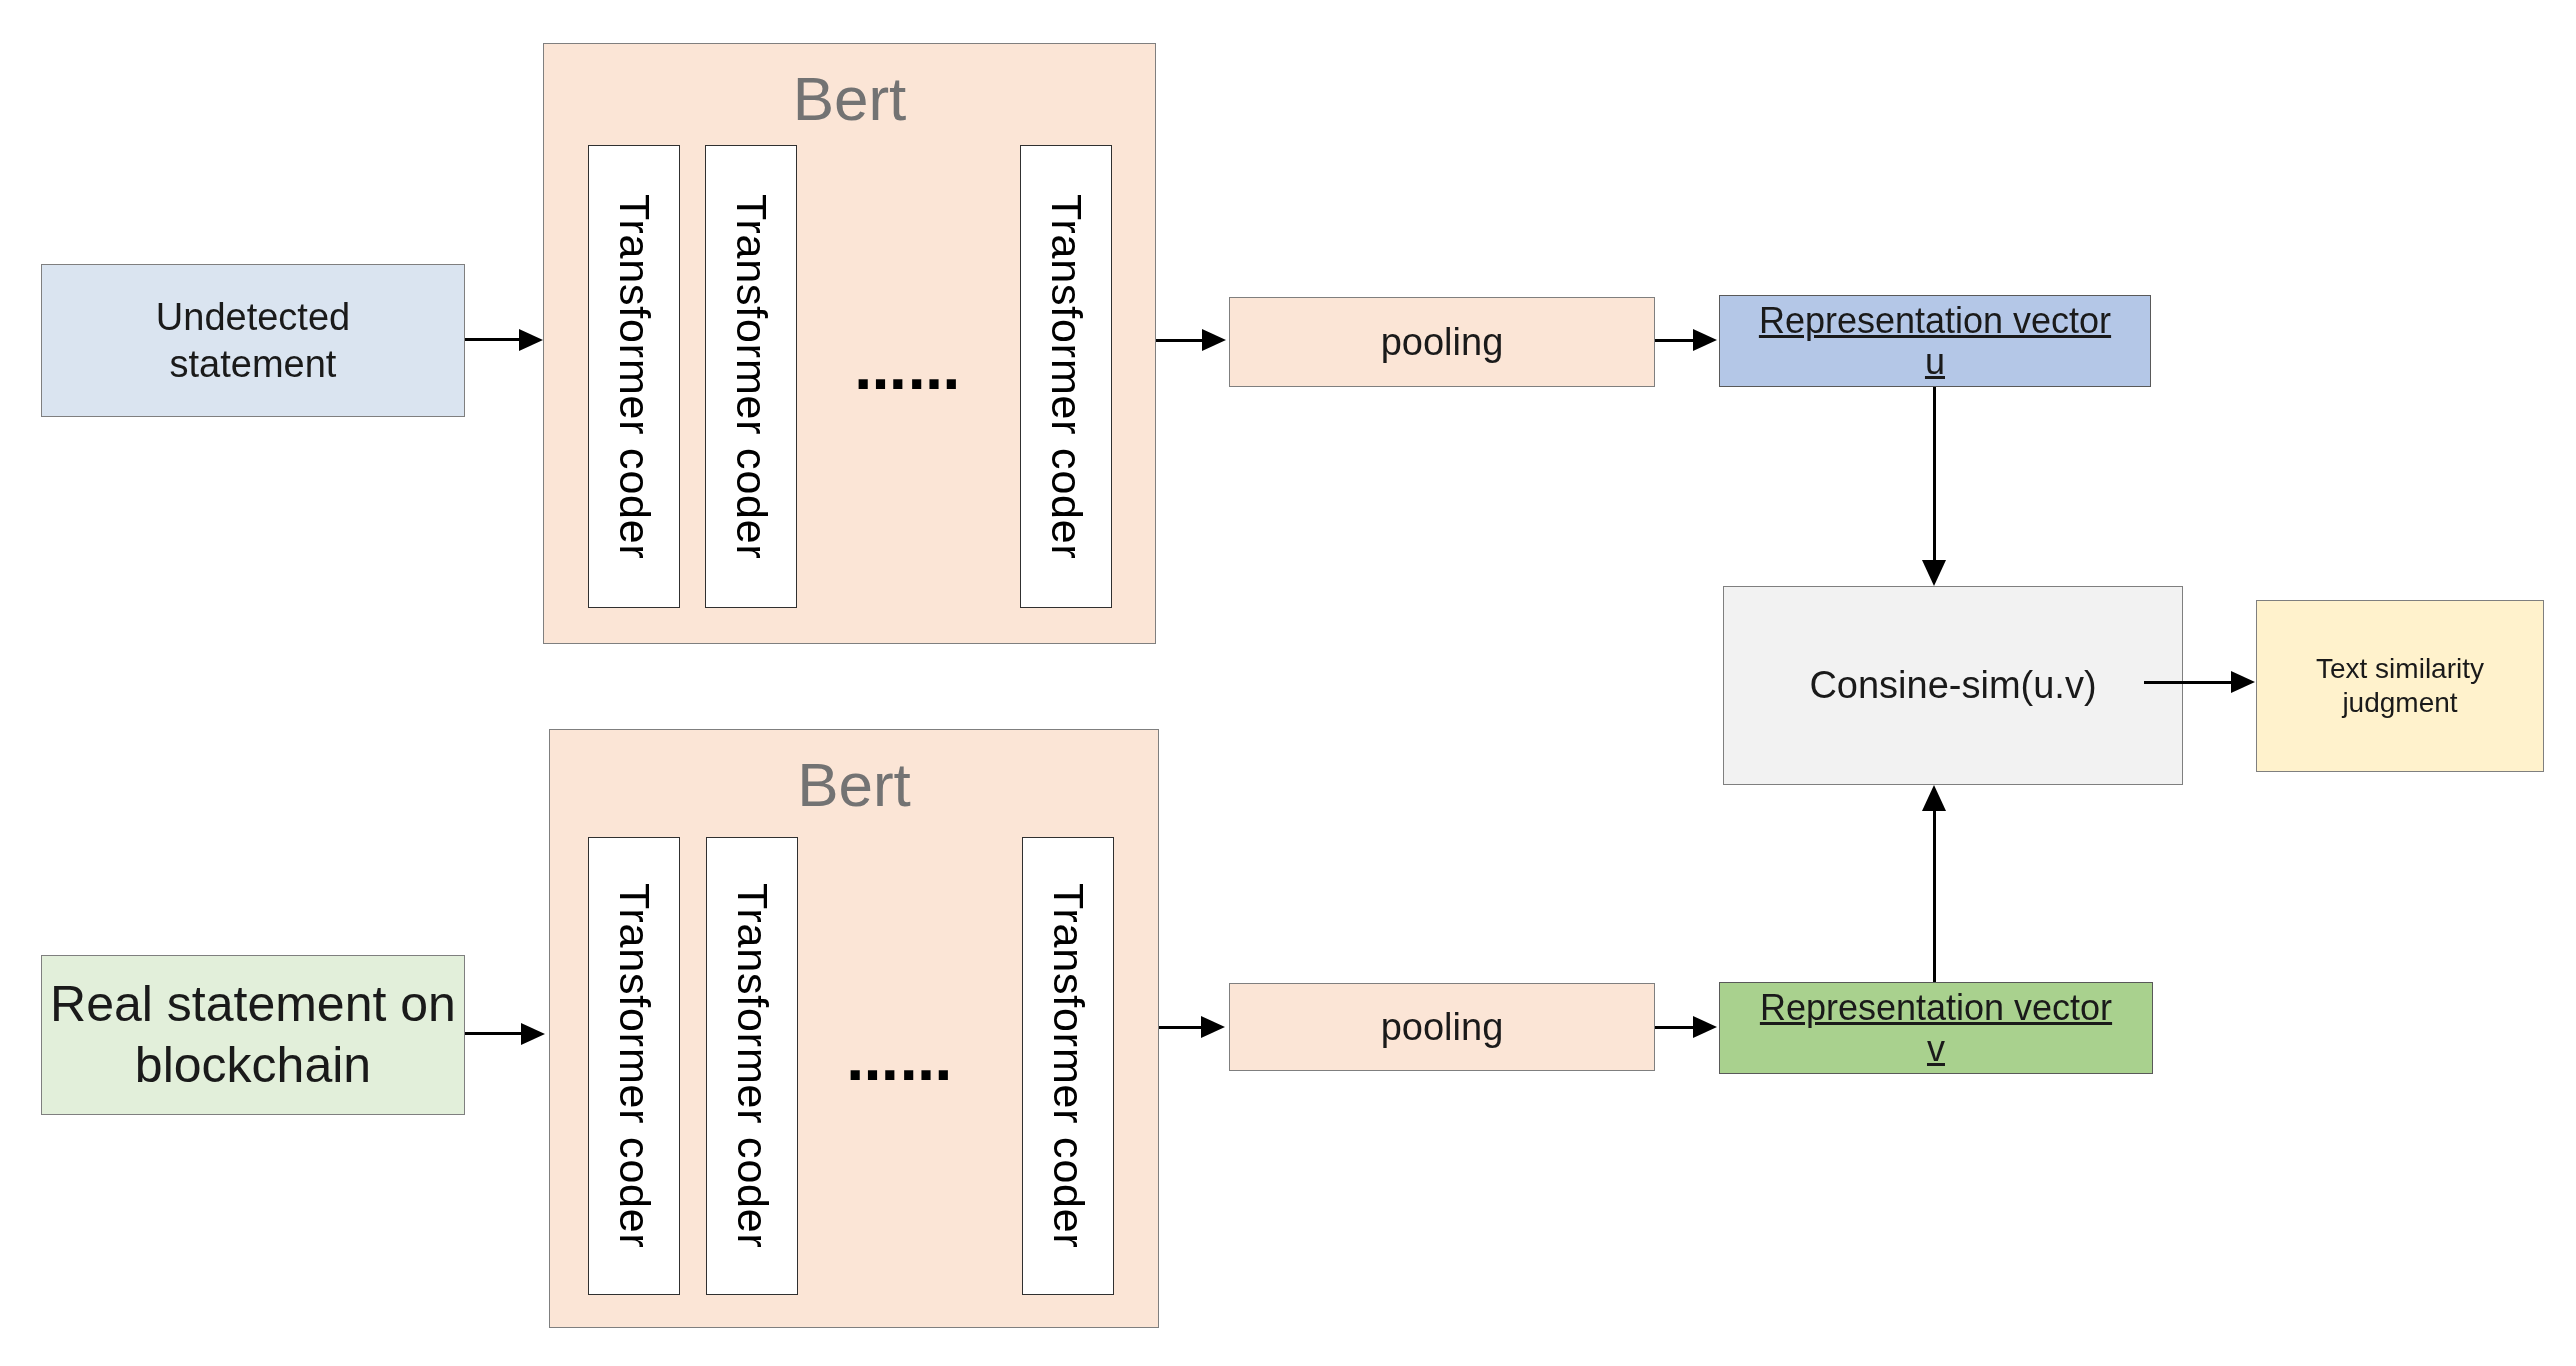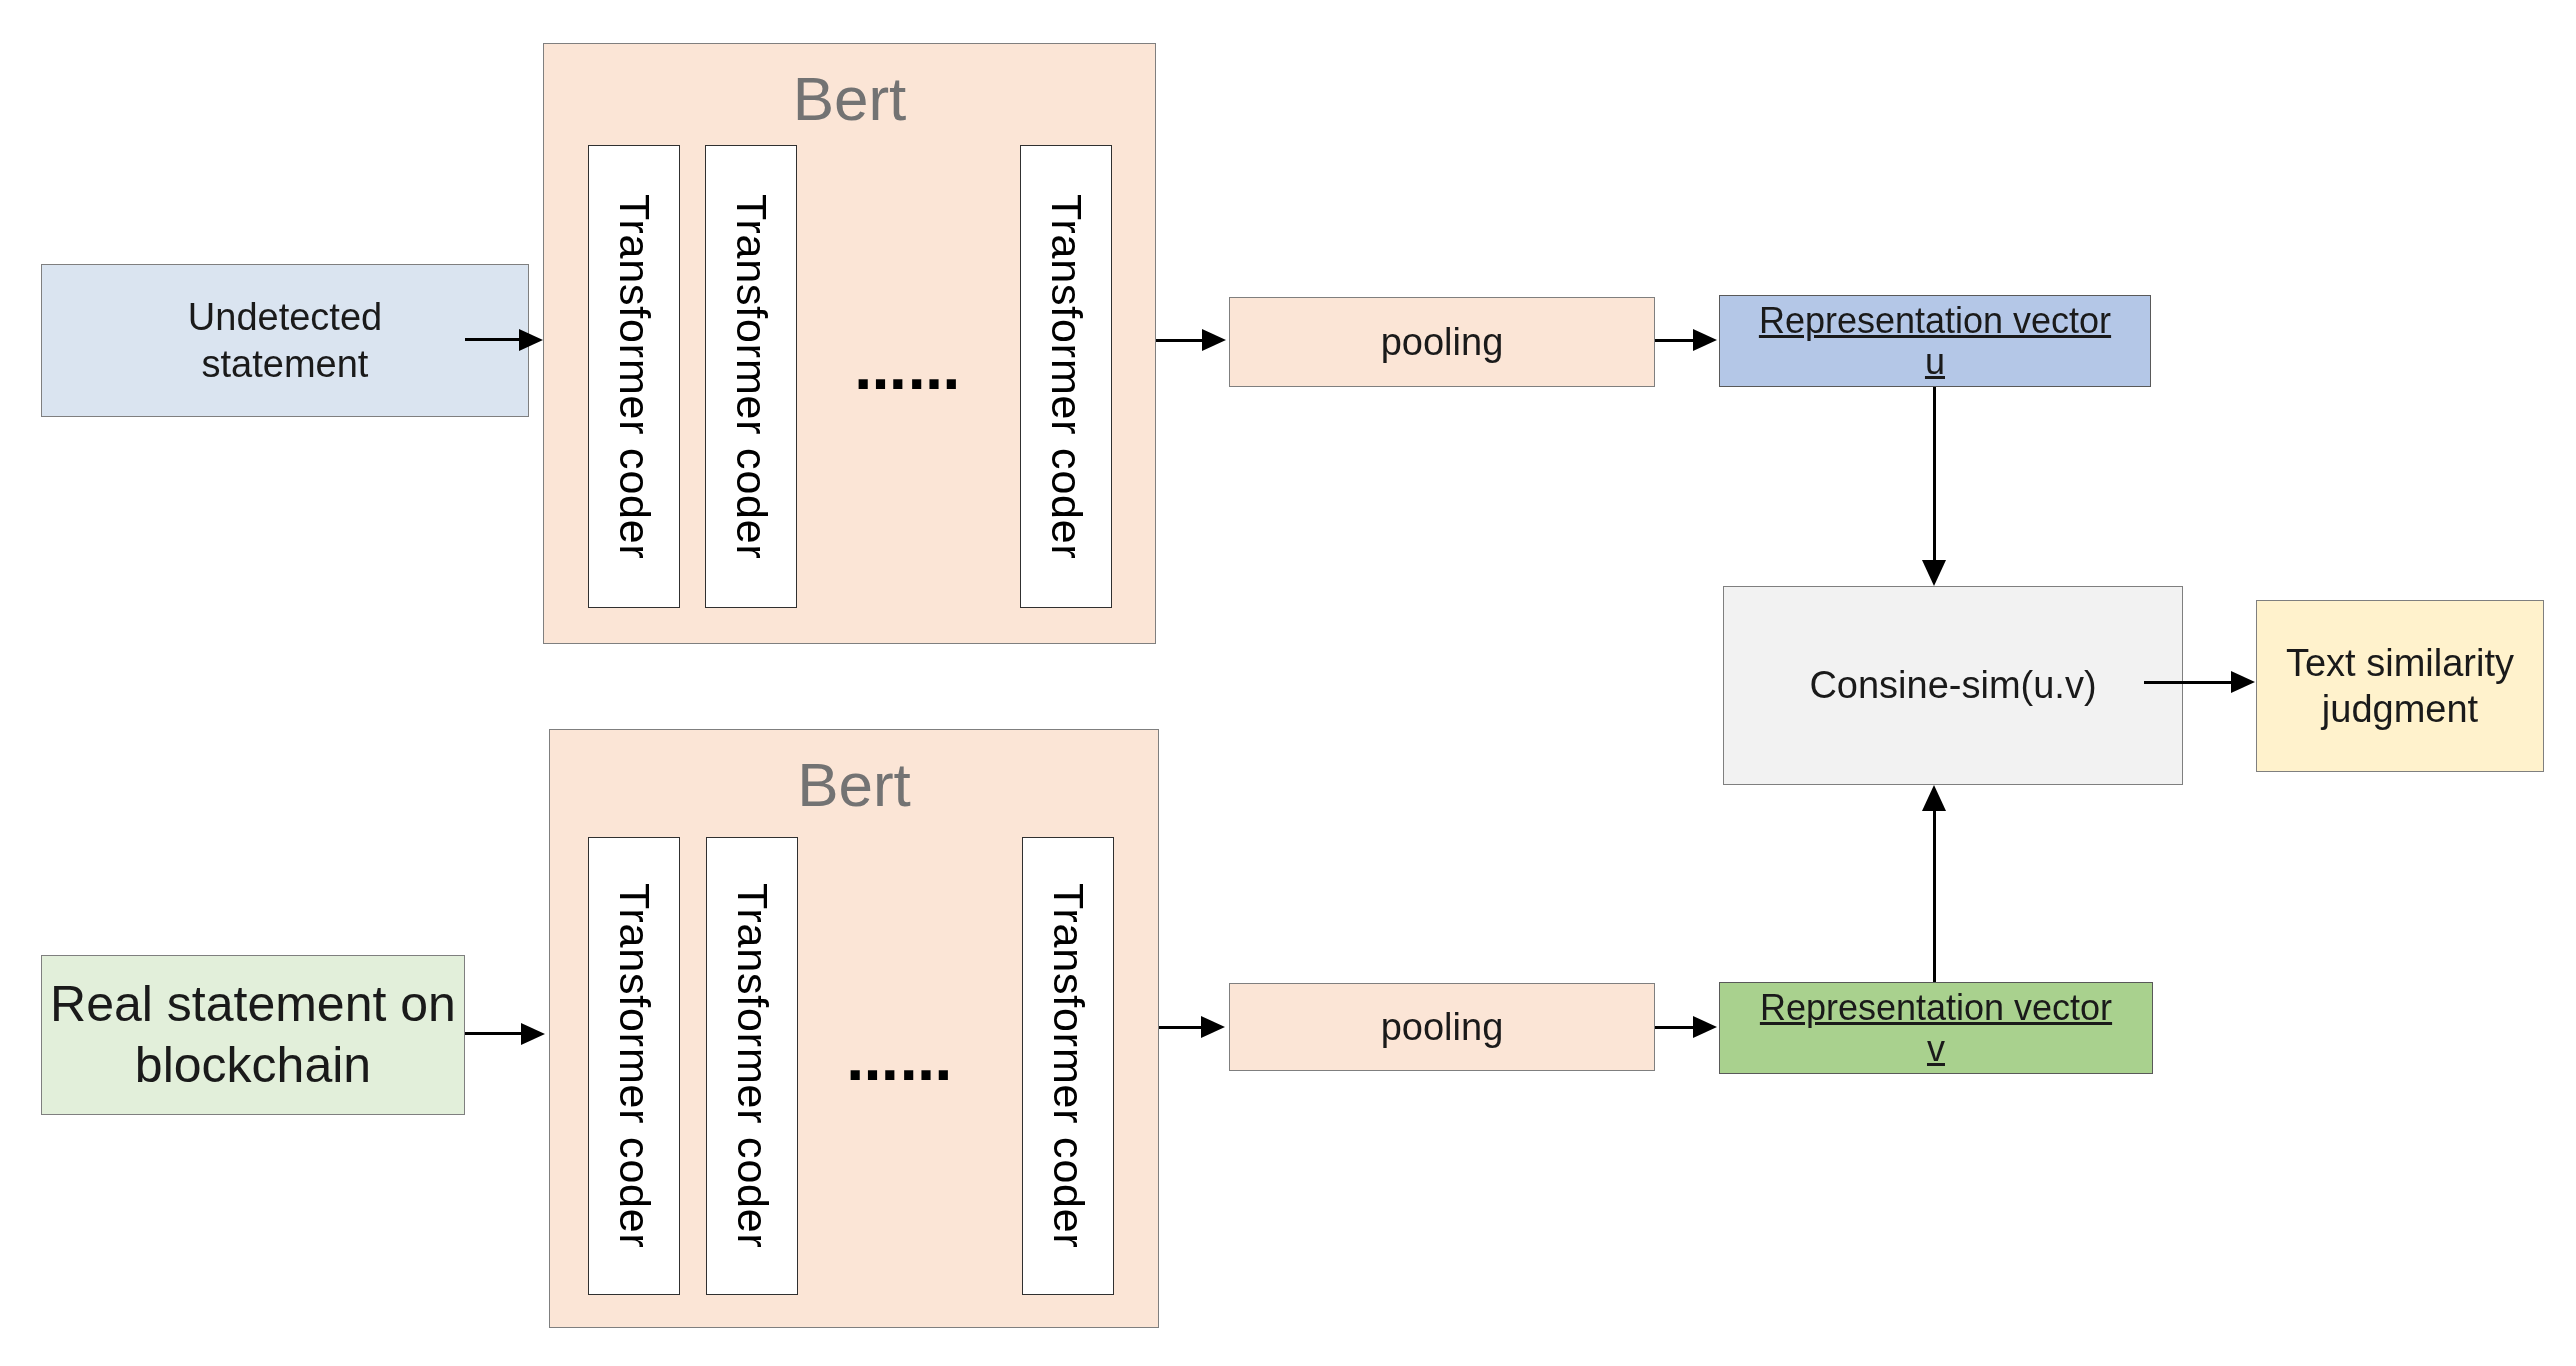"Undetected" .node-undetected { width: 488px -> 424px }
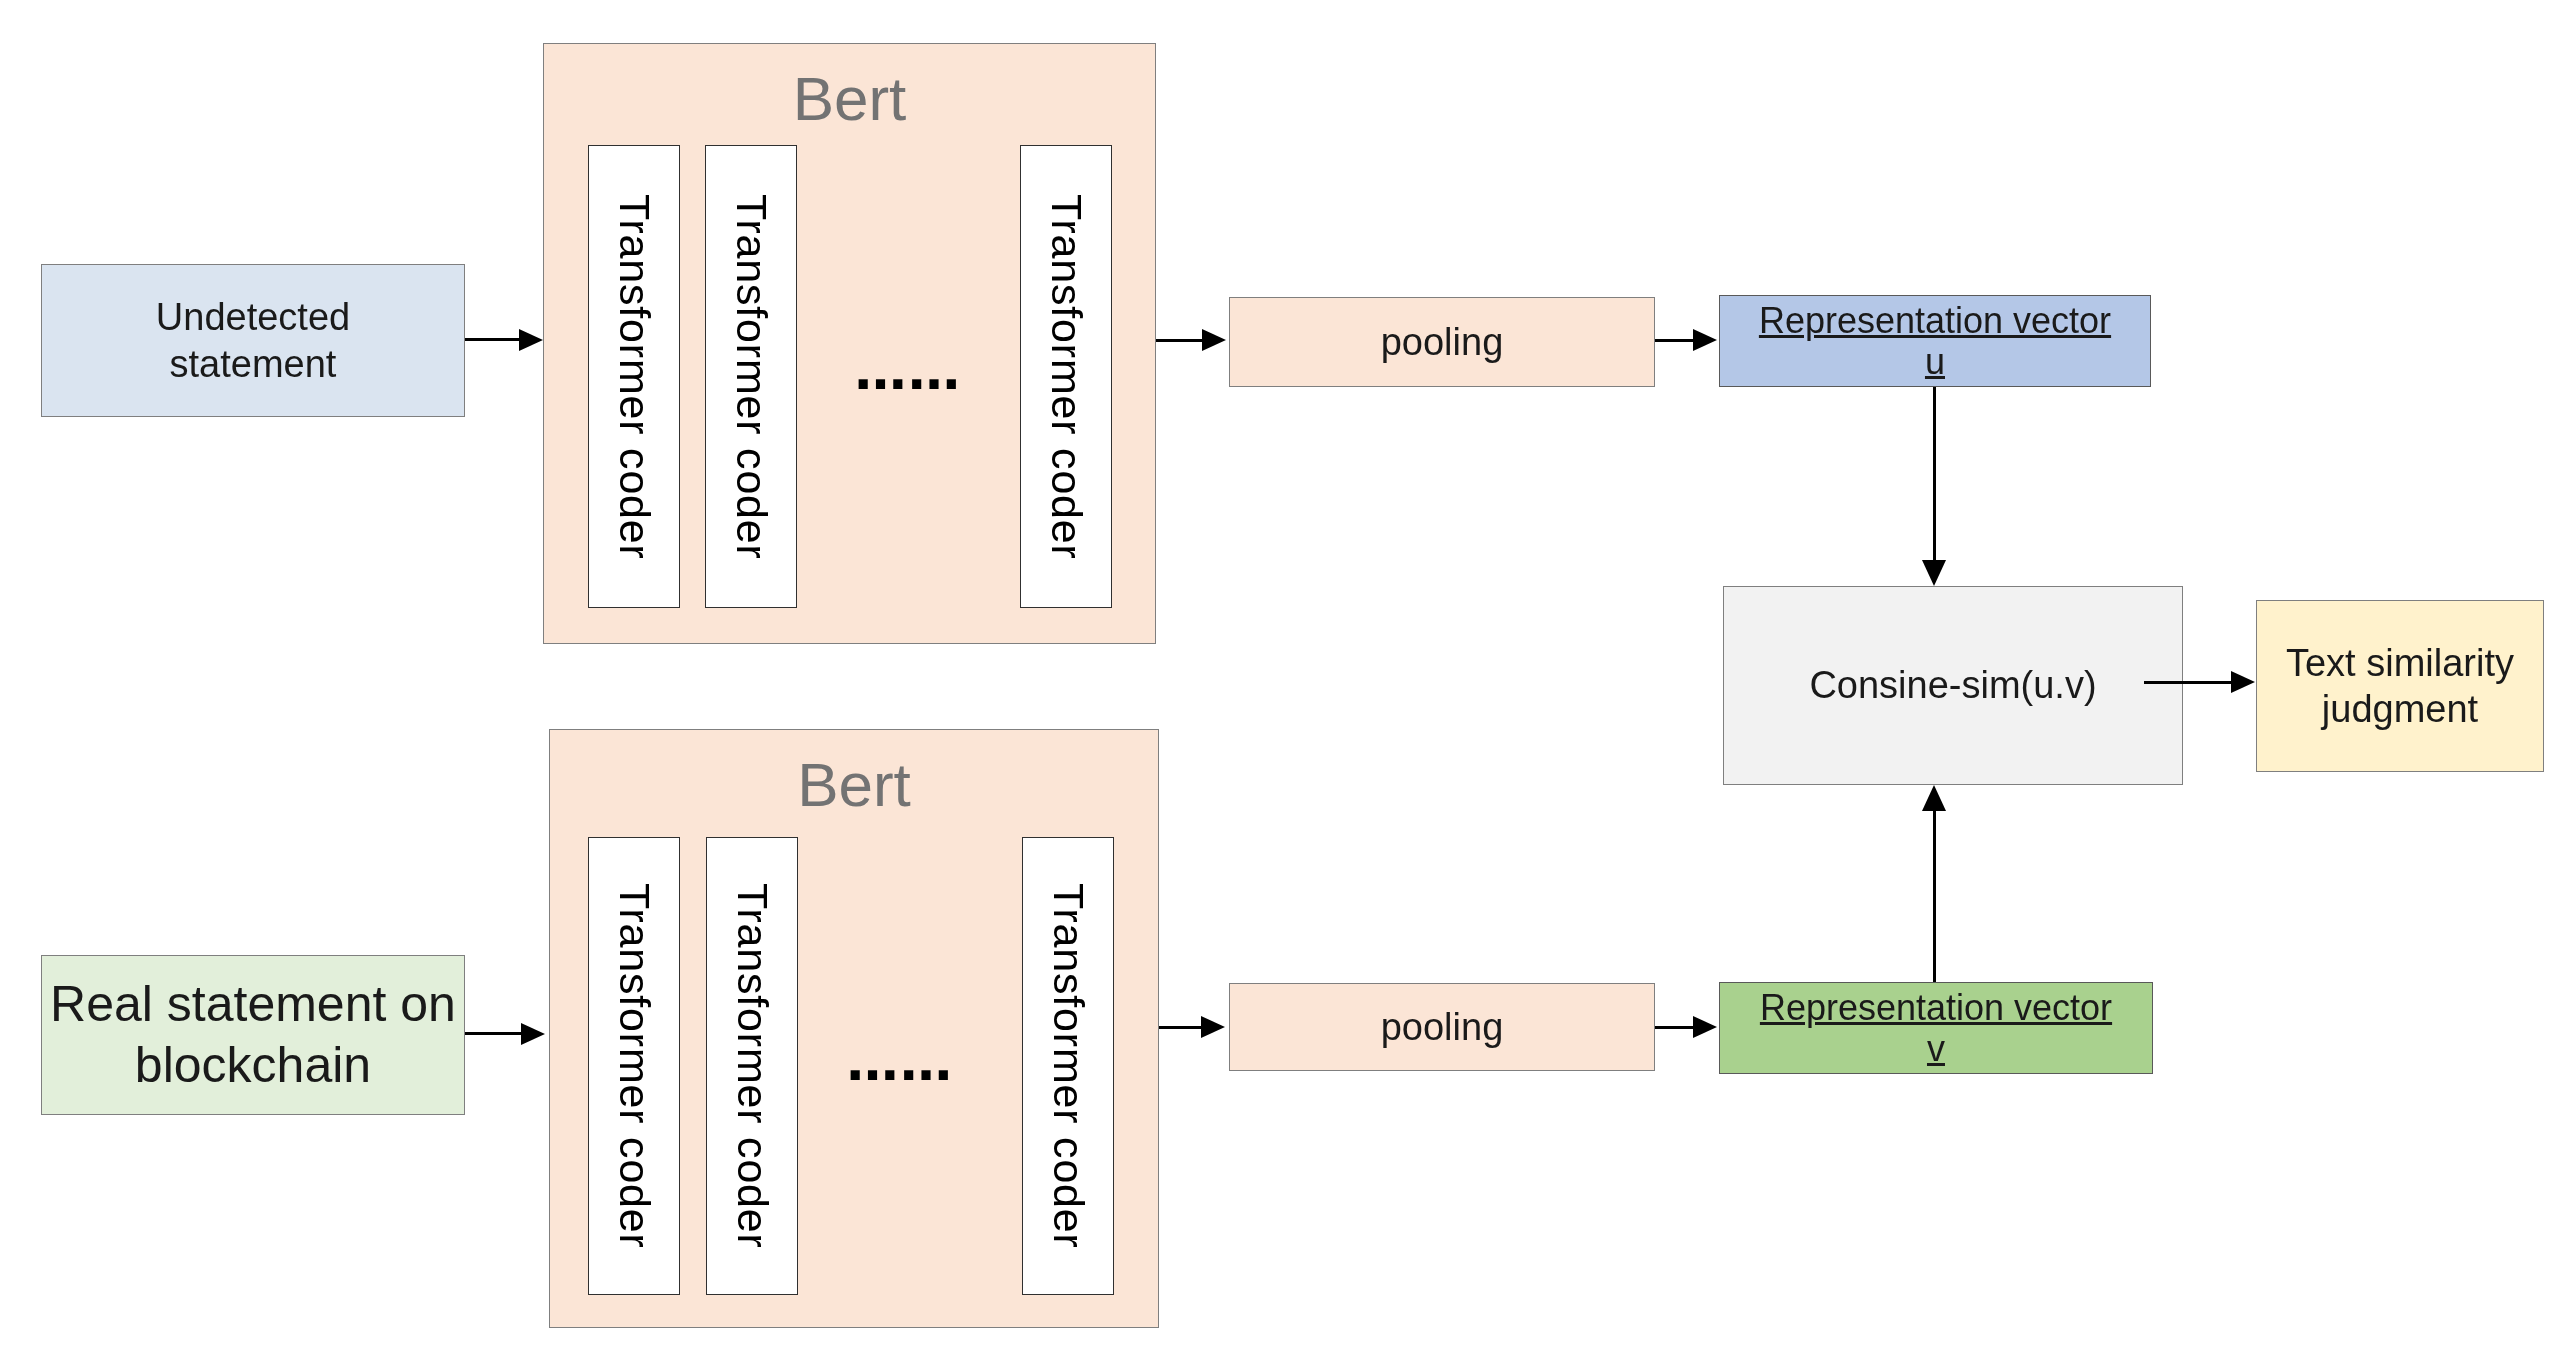"Text similarity" .node-judgment { font-size: 38px -> 28px }
